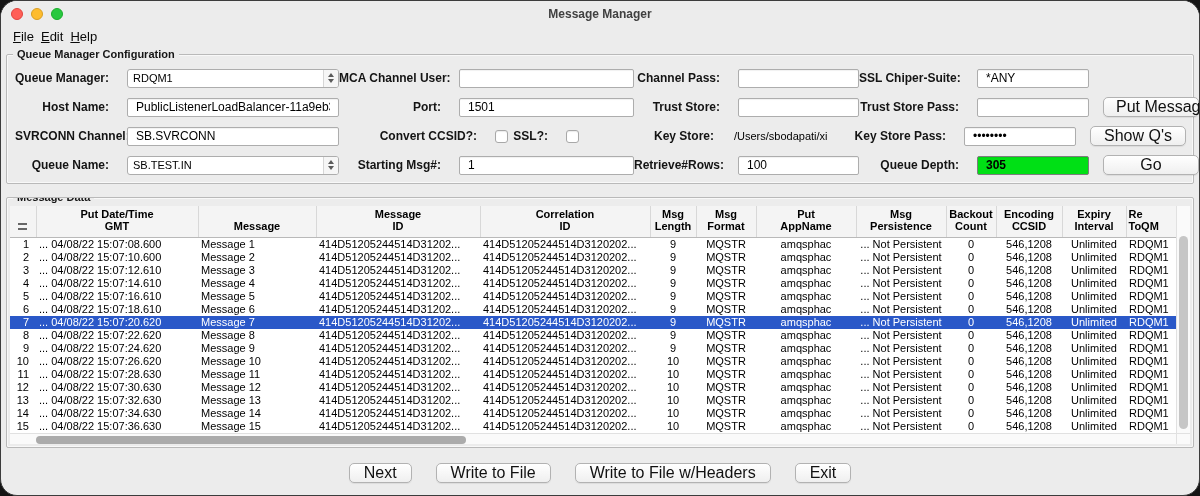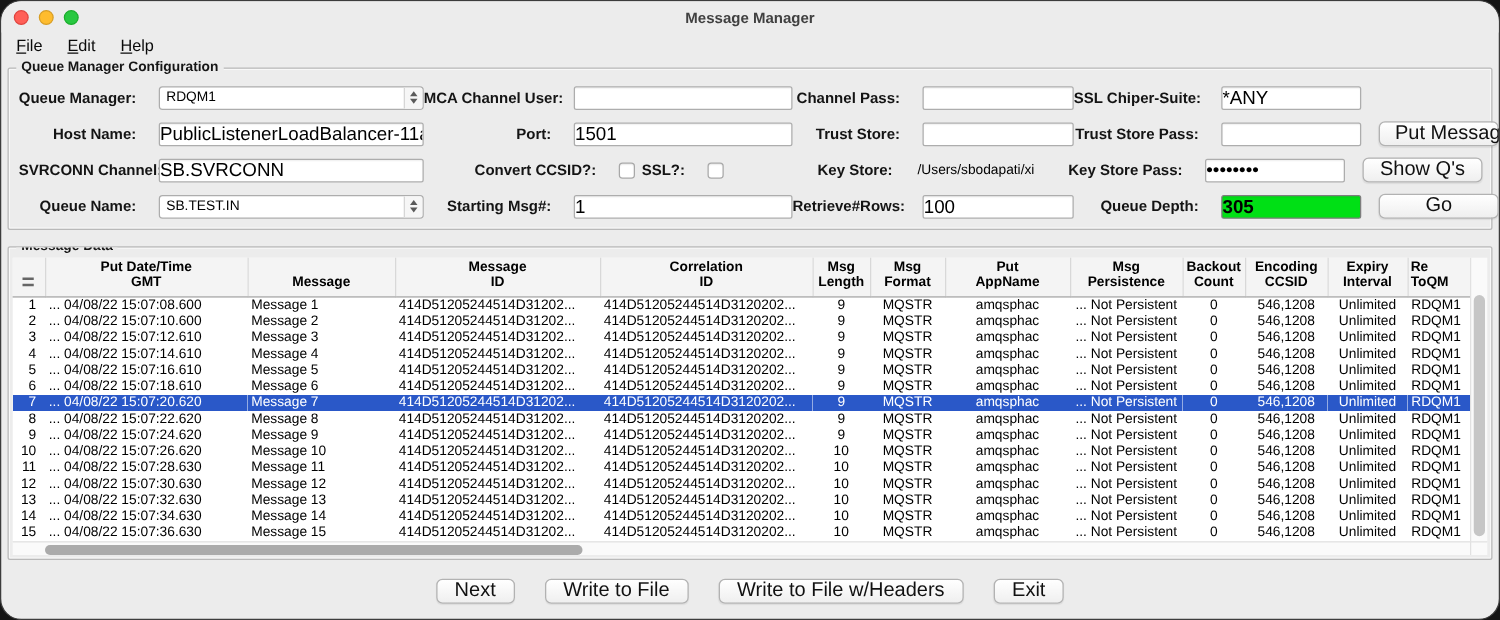"File" .menubar { gap: 20px -> 7px }
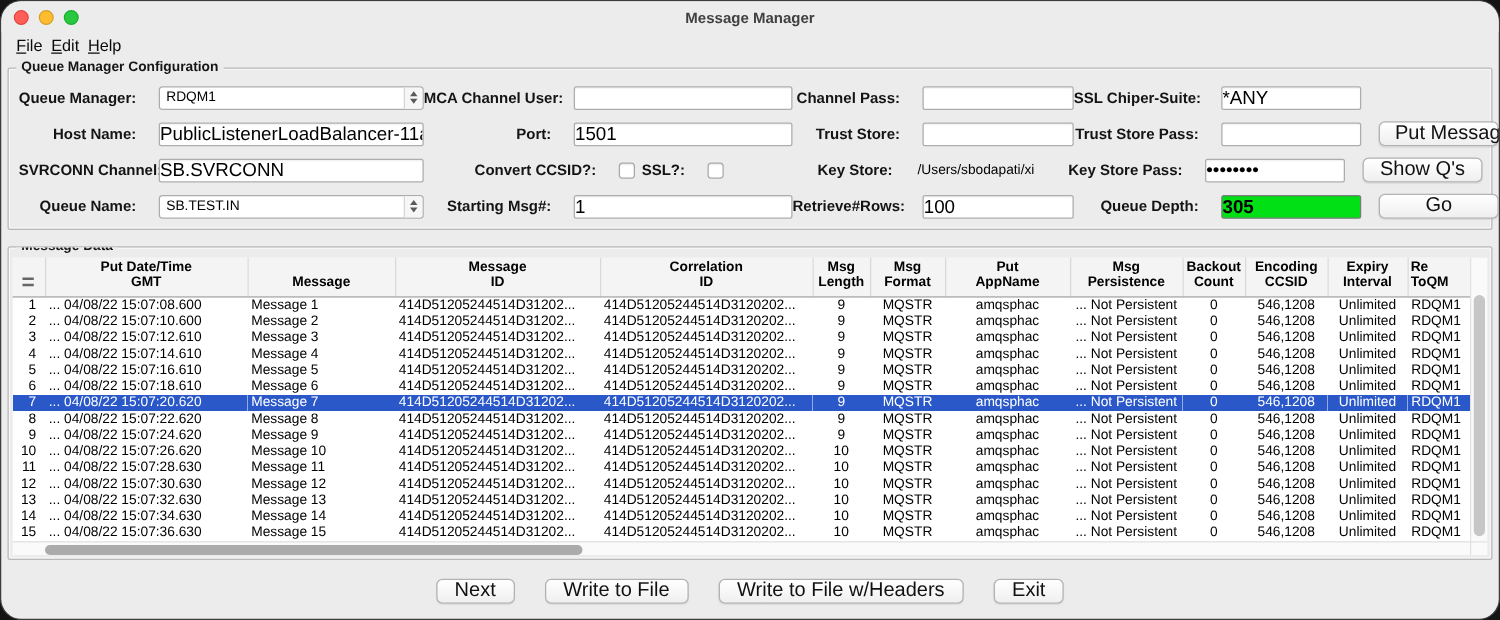"*ANY" .field { font-size: 15px -> 12px; padding: 0 0 -> 0 8px }
